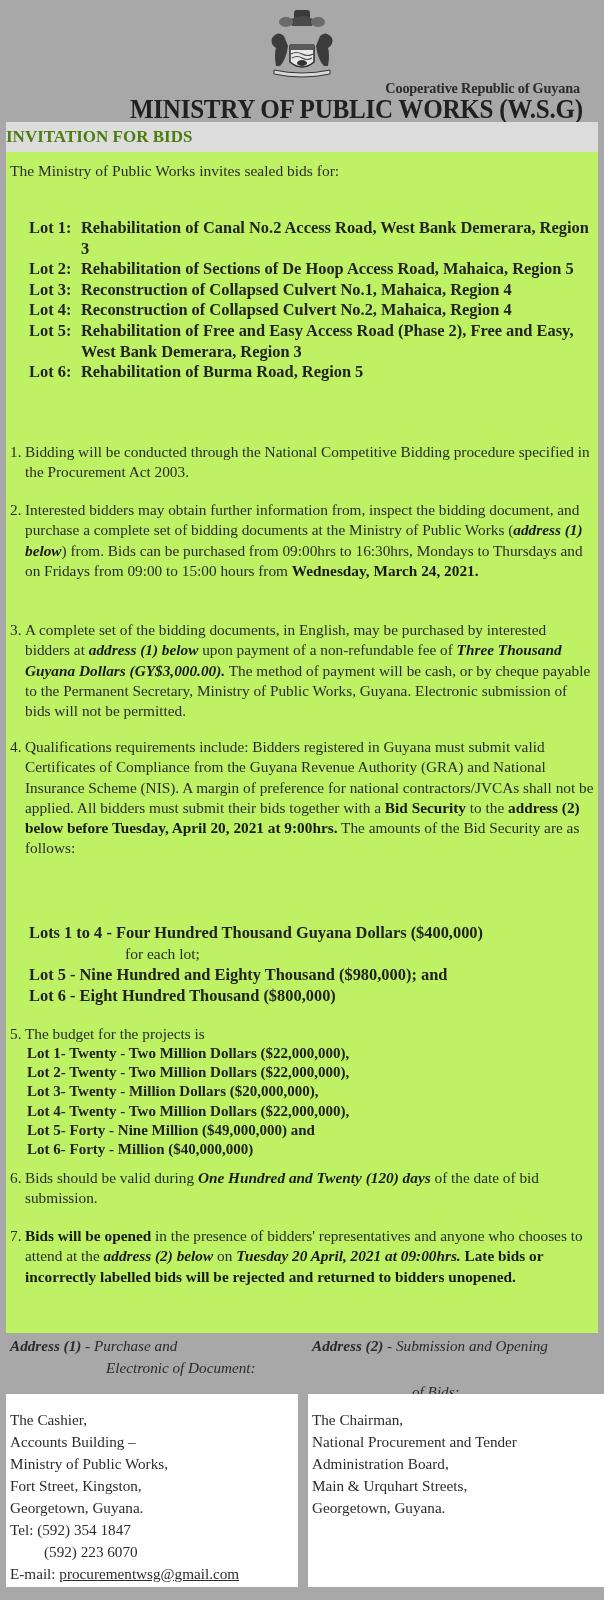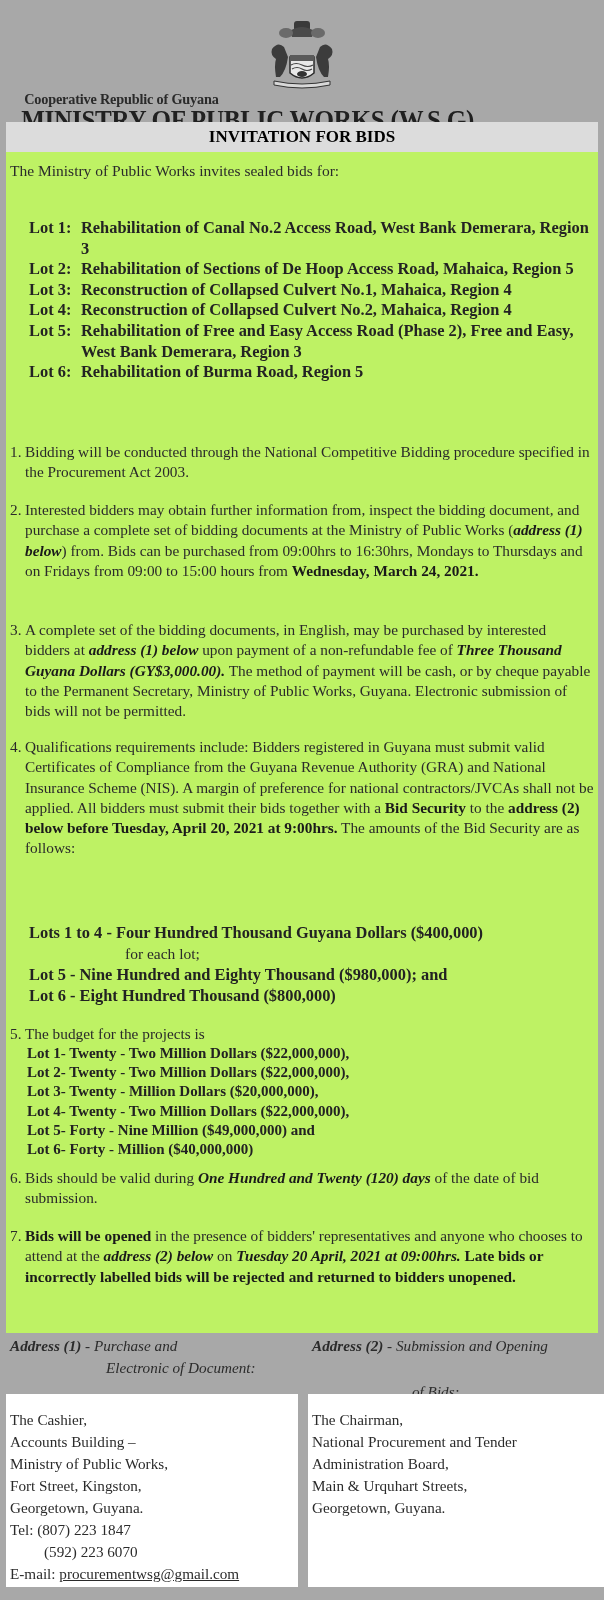"Cooperative Republic of Guyana" .masthead { text-align: left -> right; top: 13px -> 2px }
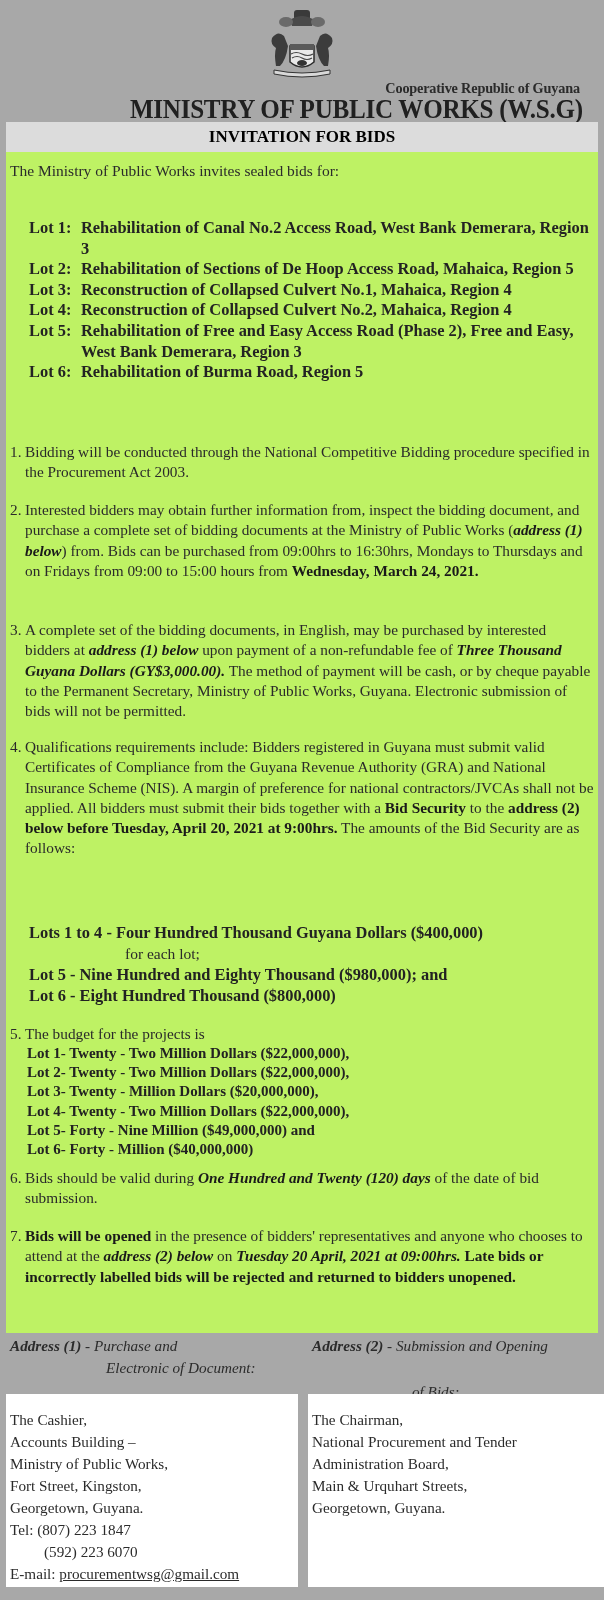"INVITATION FOR BIDS" .ifb-band { color: #000000 -> #4d7c0f; text-align: center -> left }
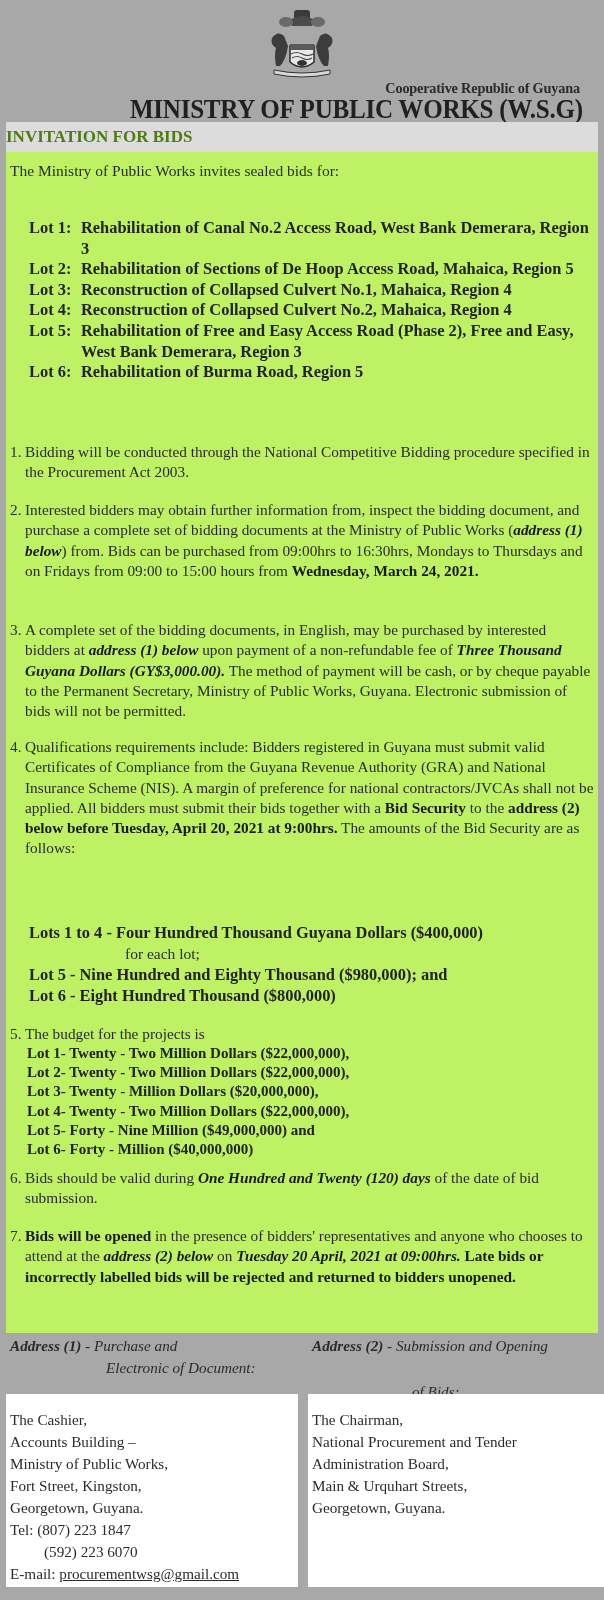"Tel: (807) 223 1847" div { text: 807) 223 -> 592) 354 }
